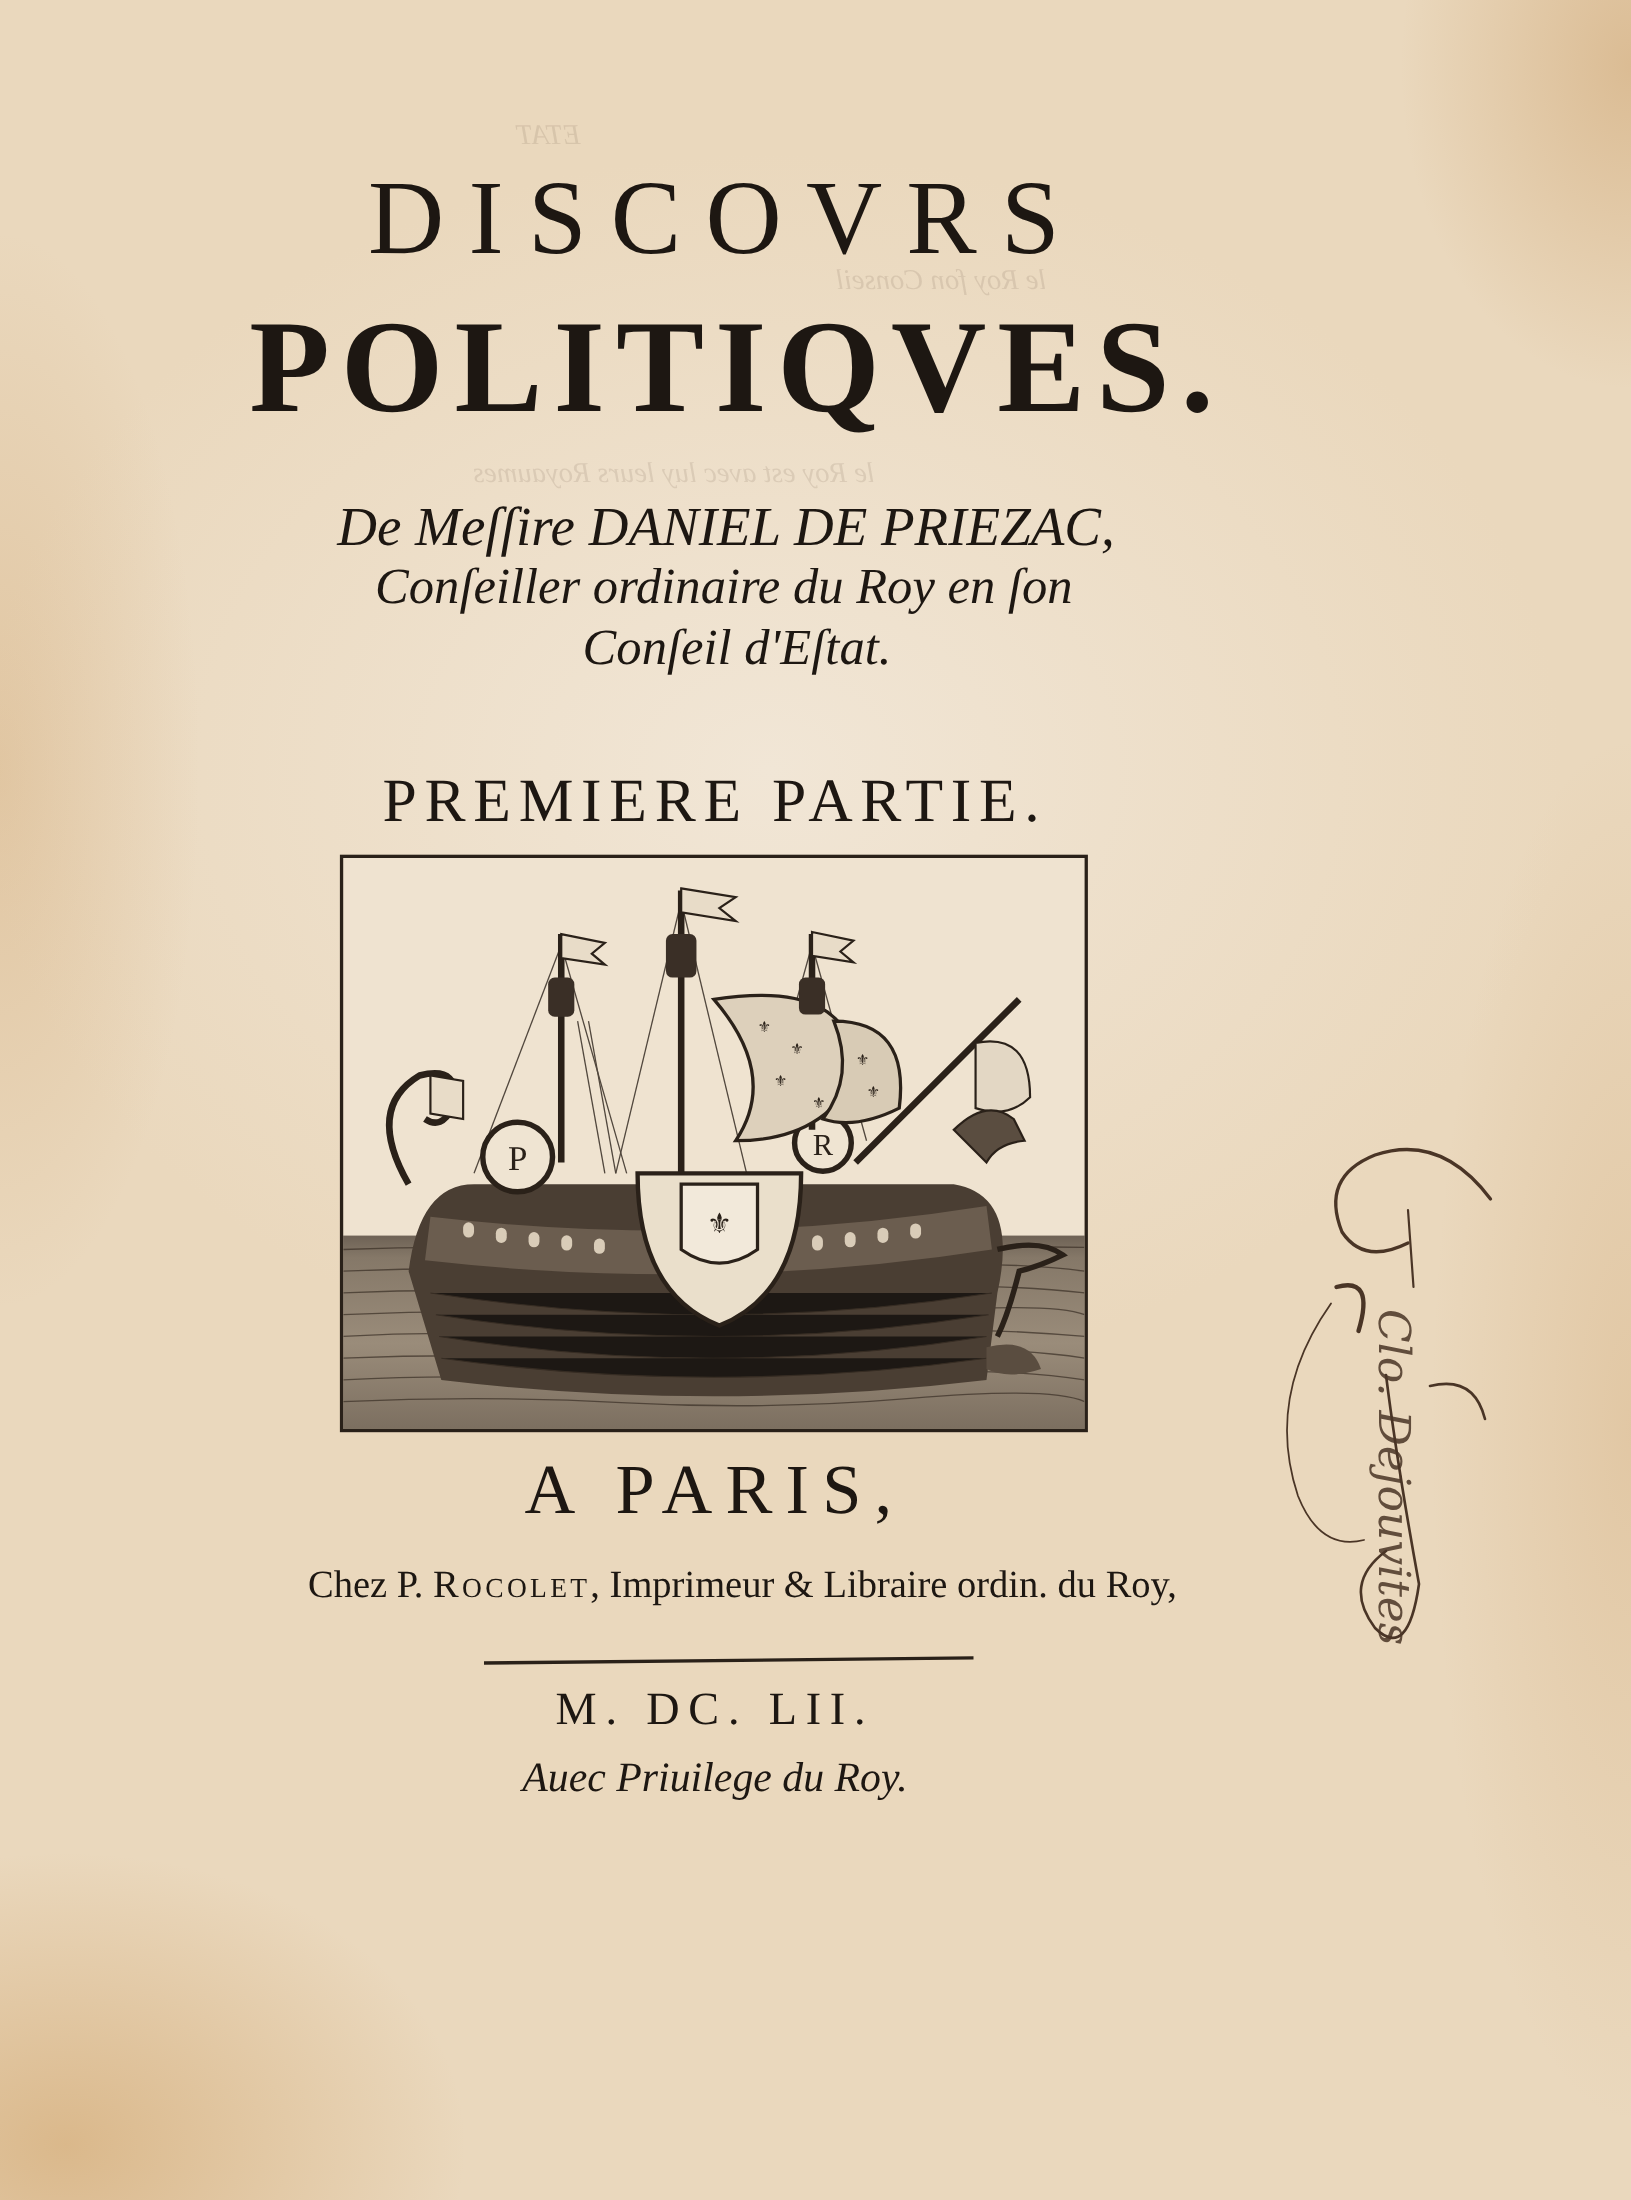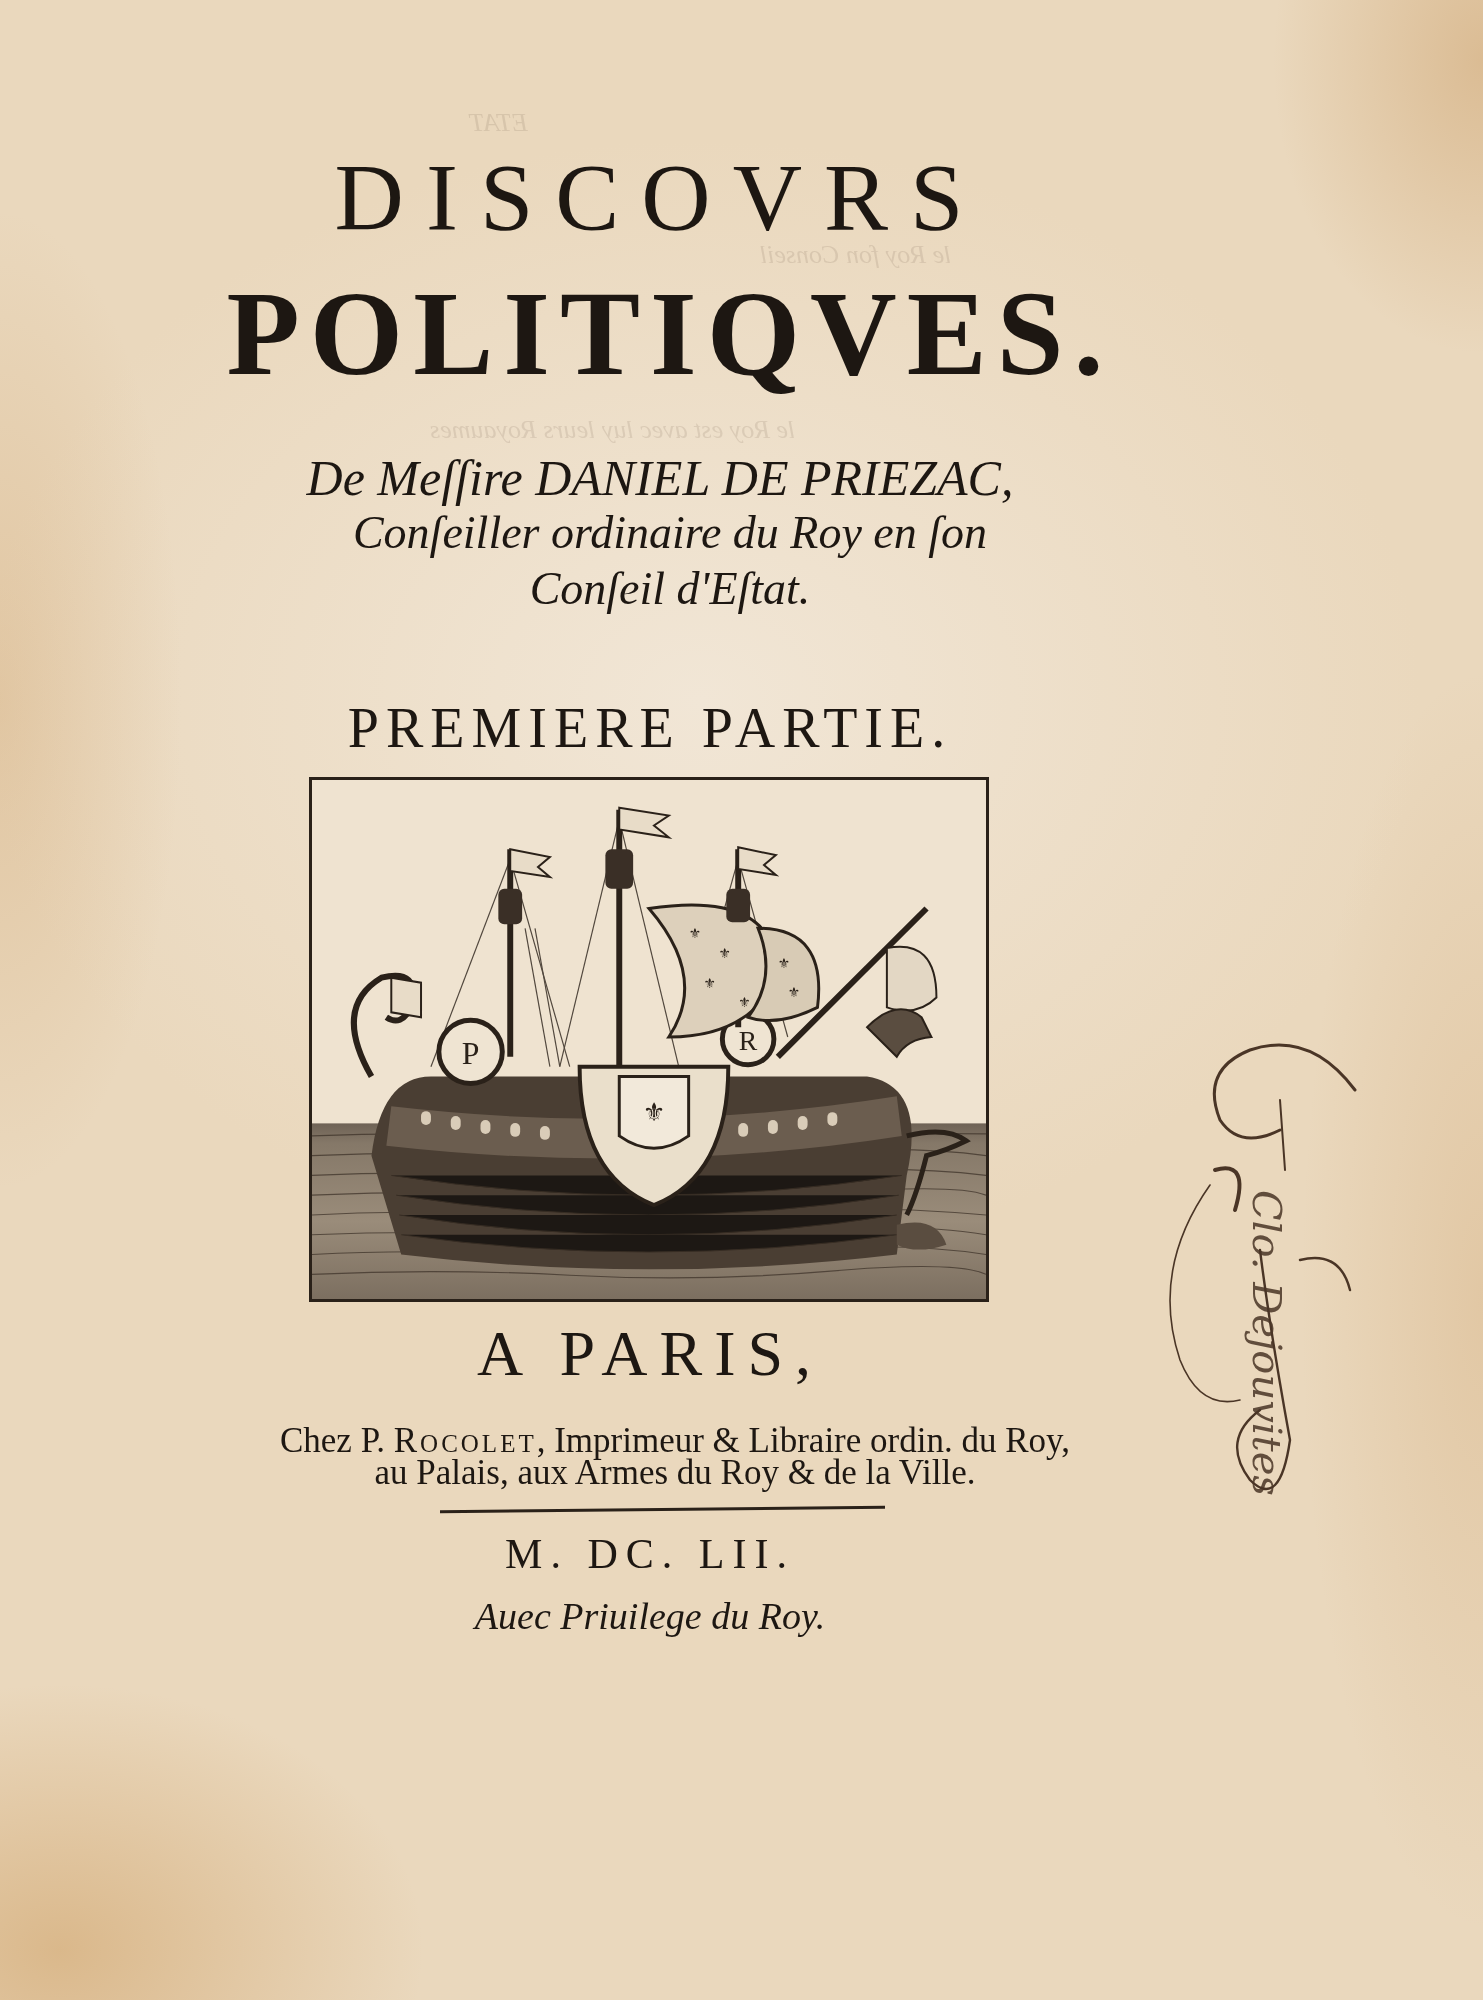"Conſeiller ordinaire du Roy en" .office1 { left: 170px -> 158px }
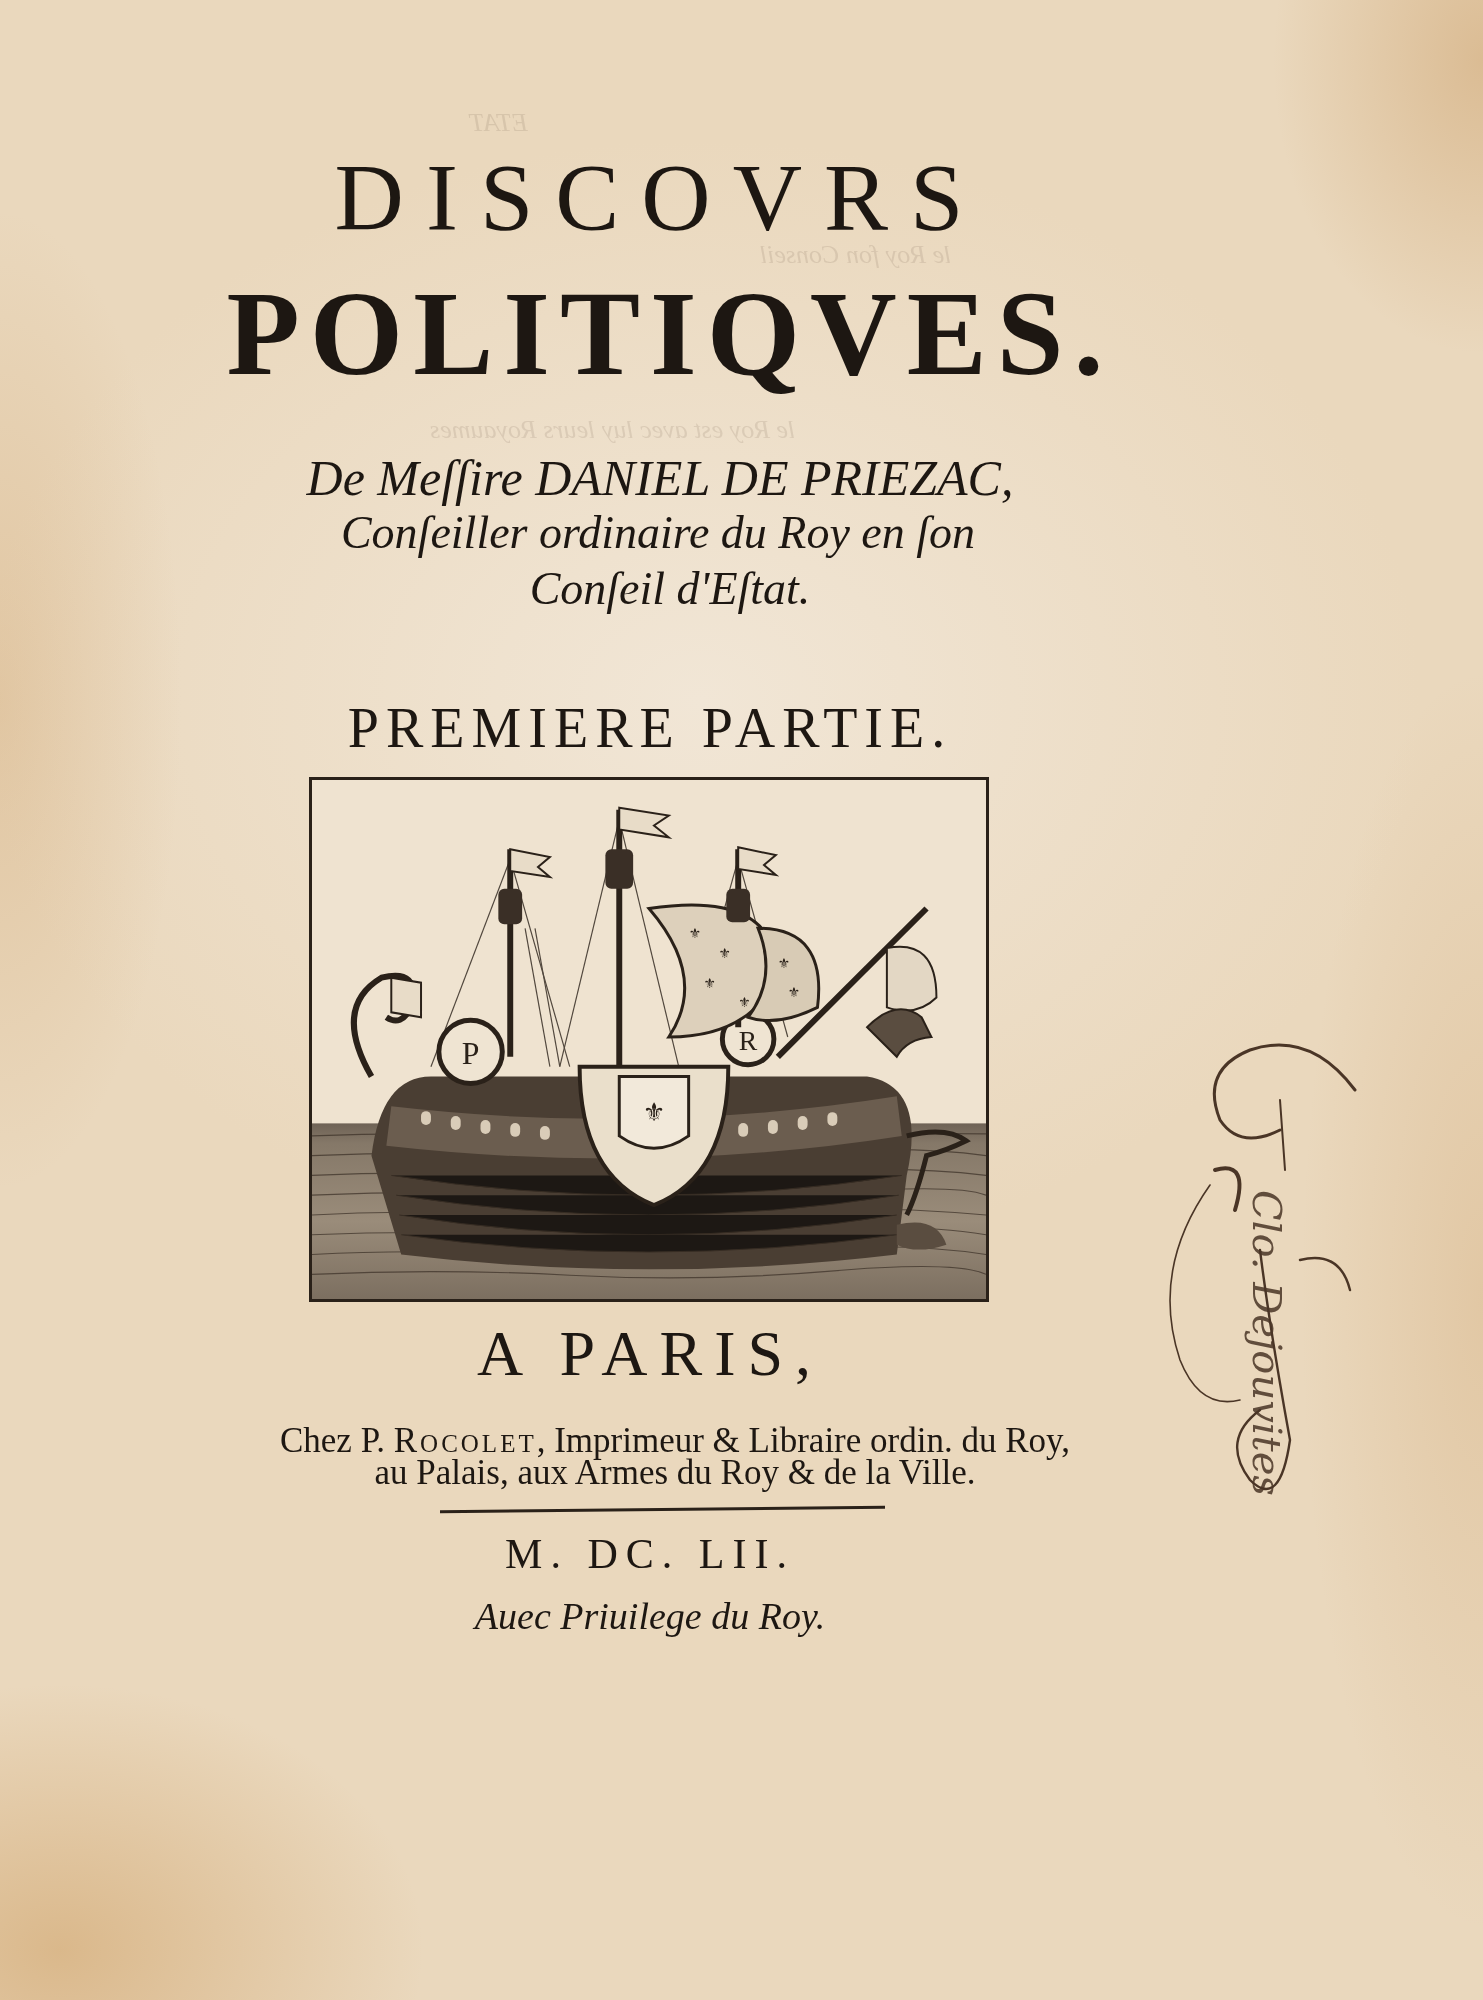"au Palais, aux Armes du" div.line { html: <div>au Palais, aux Armes du Roy &amp; de la Ville.</div> -> none }
